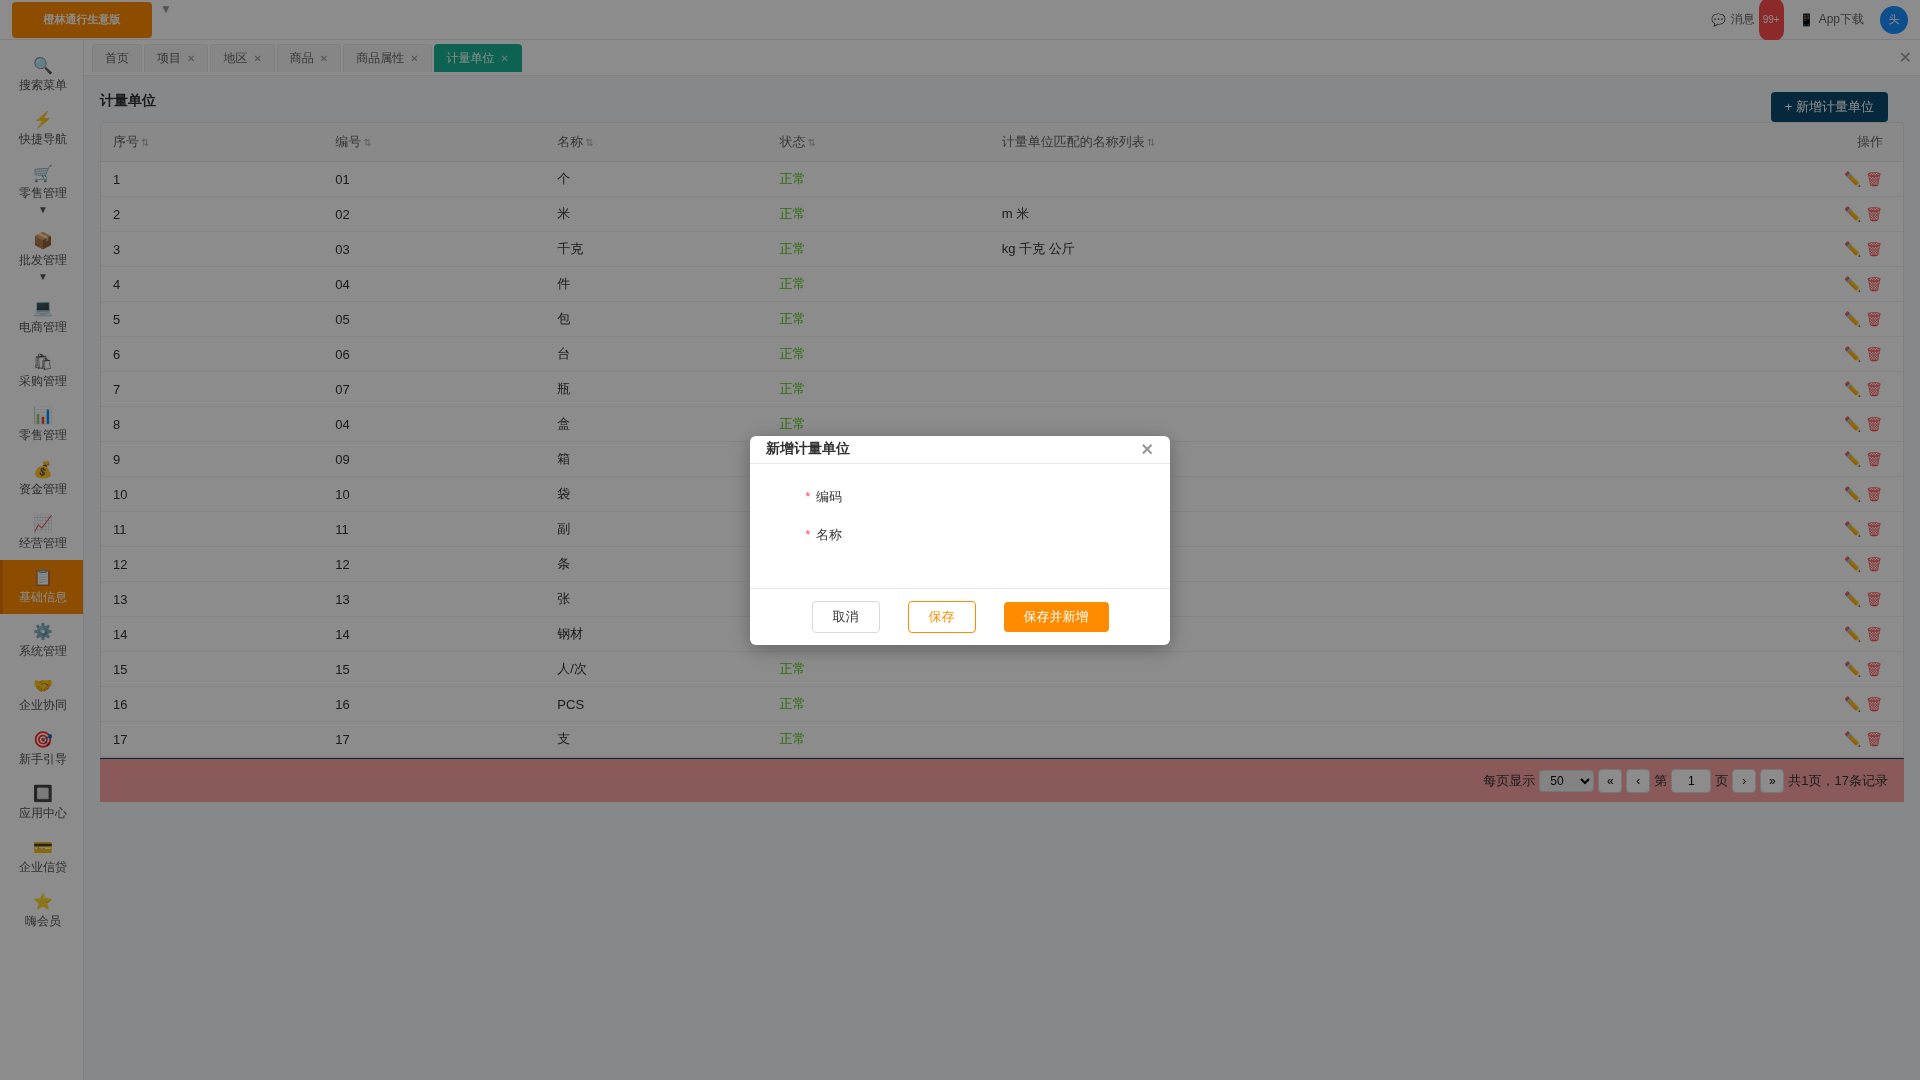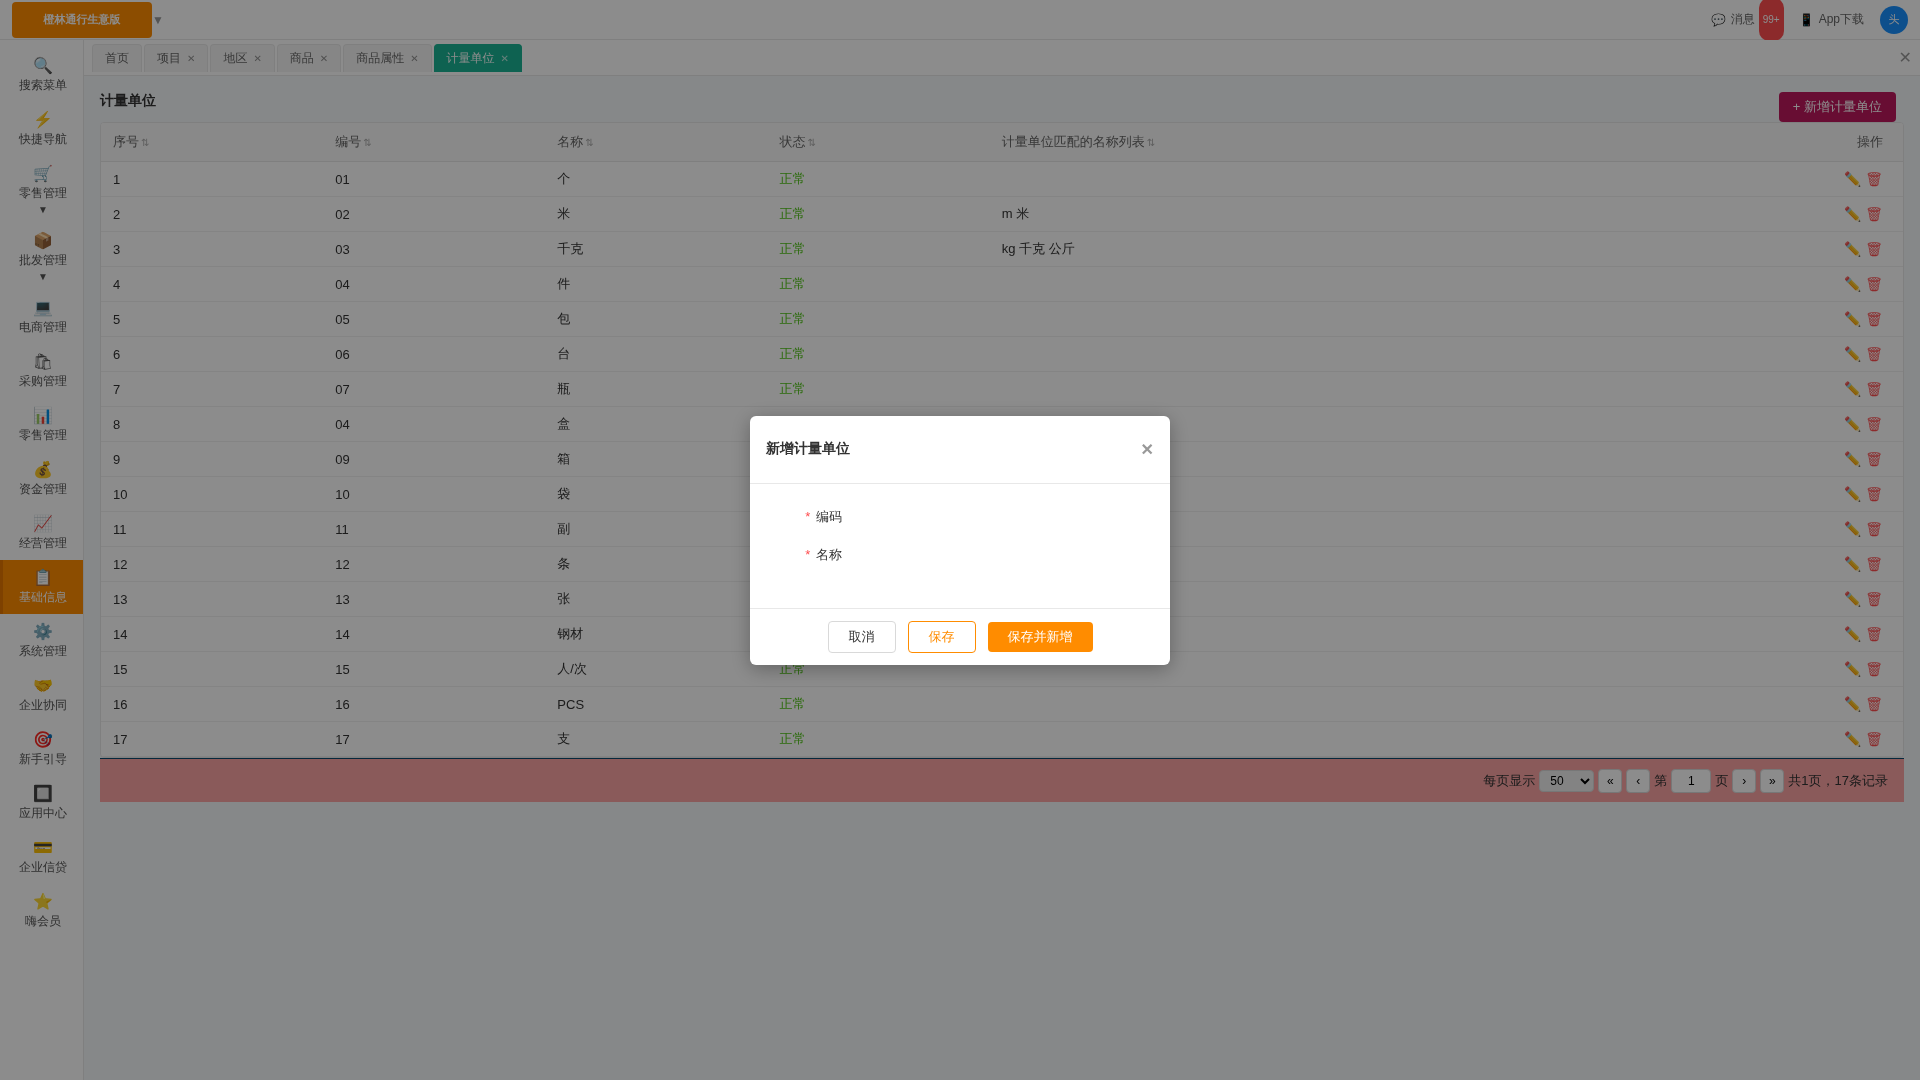"橙林通行生意版" .logo-area { align-items: center -> flex-start; gap: none -> 8px }
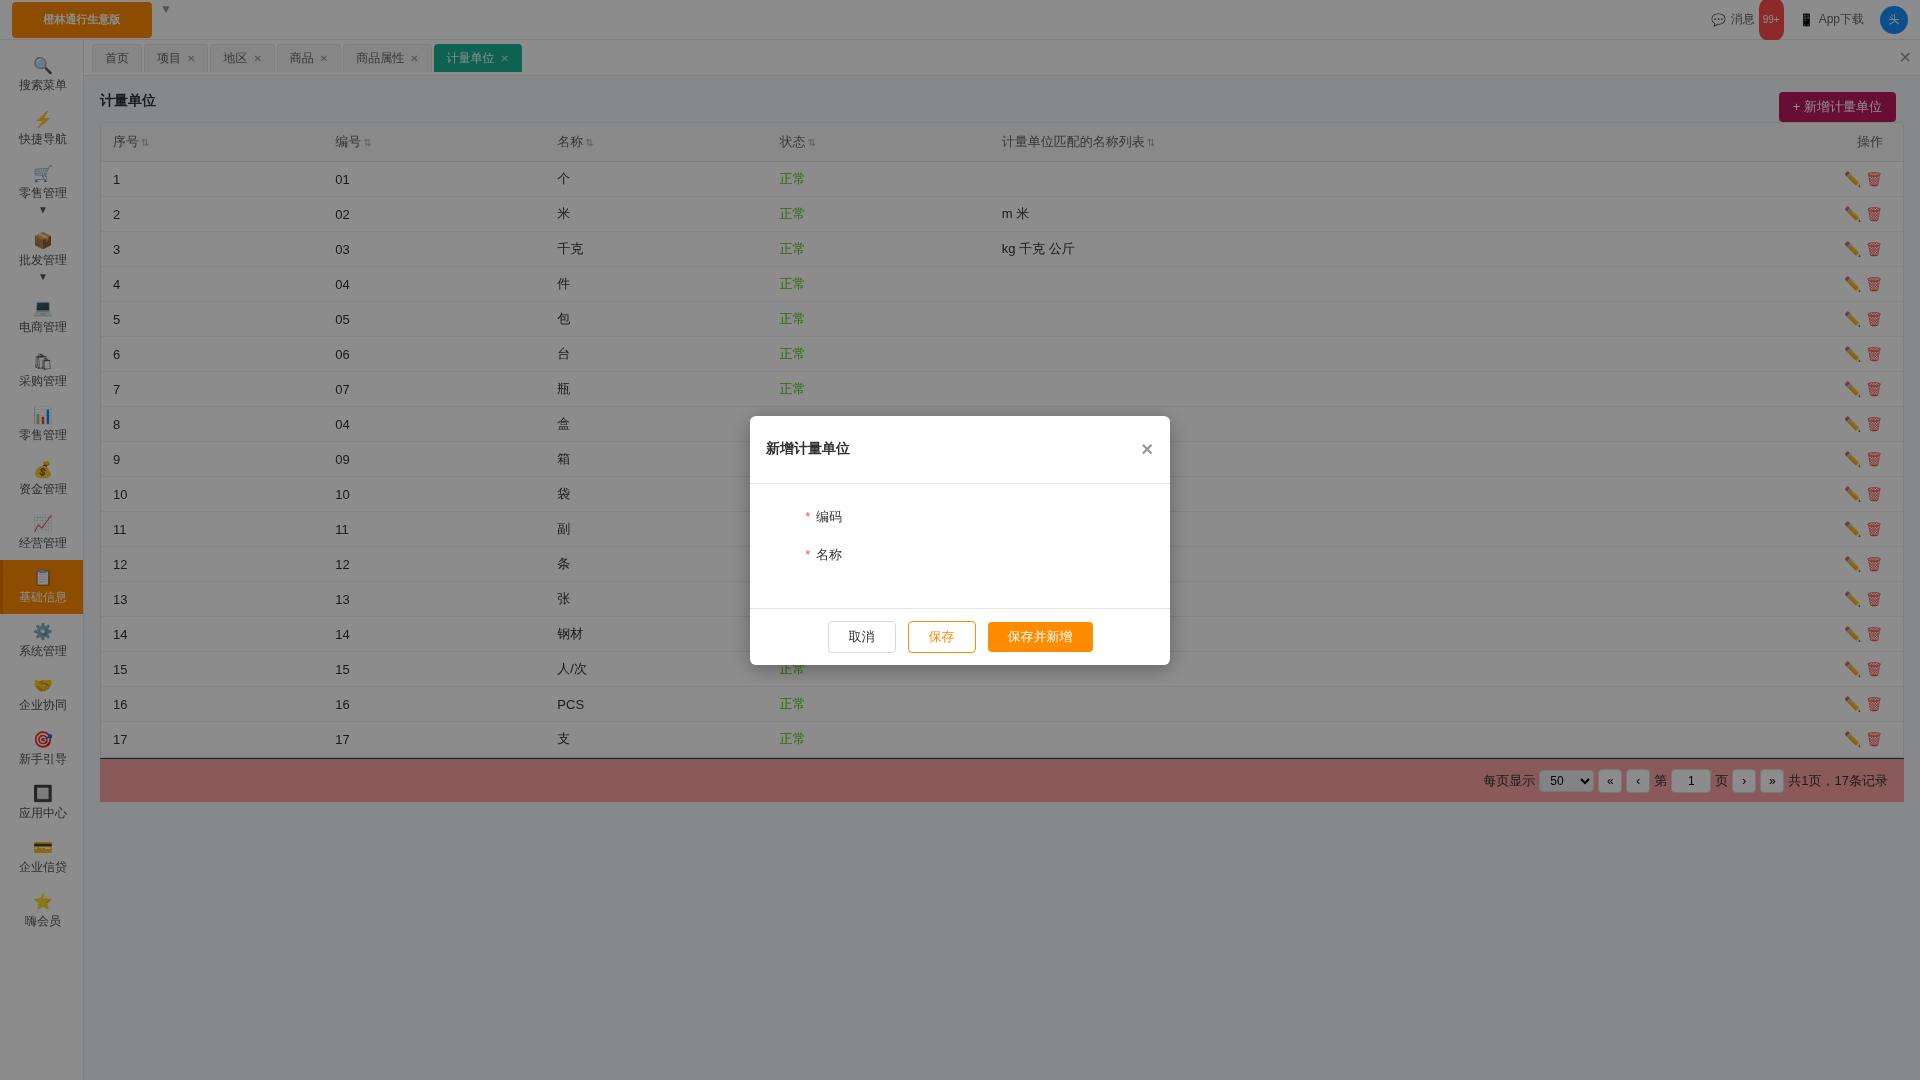"+ 新增计量单位" .add-btn { background: #be185d -> #0c4a6e; right: 24px -> 32px }
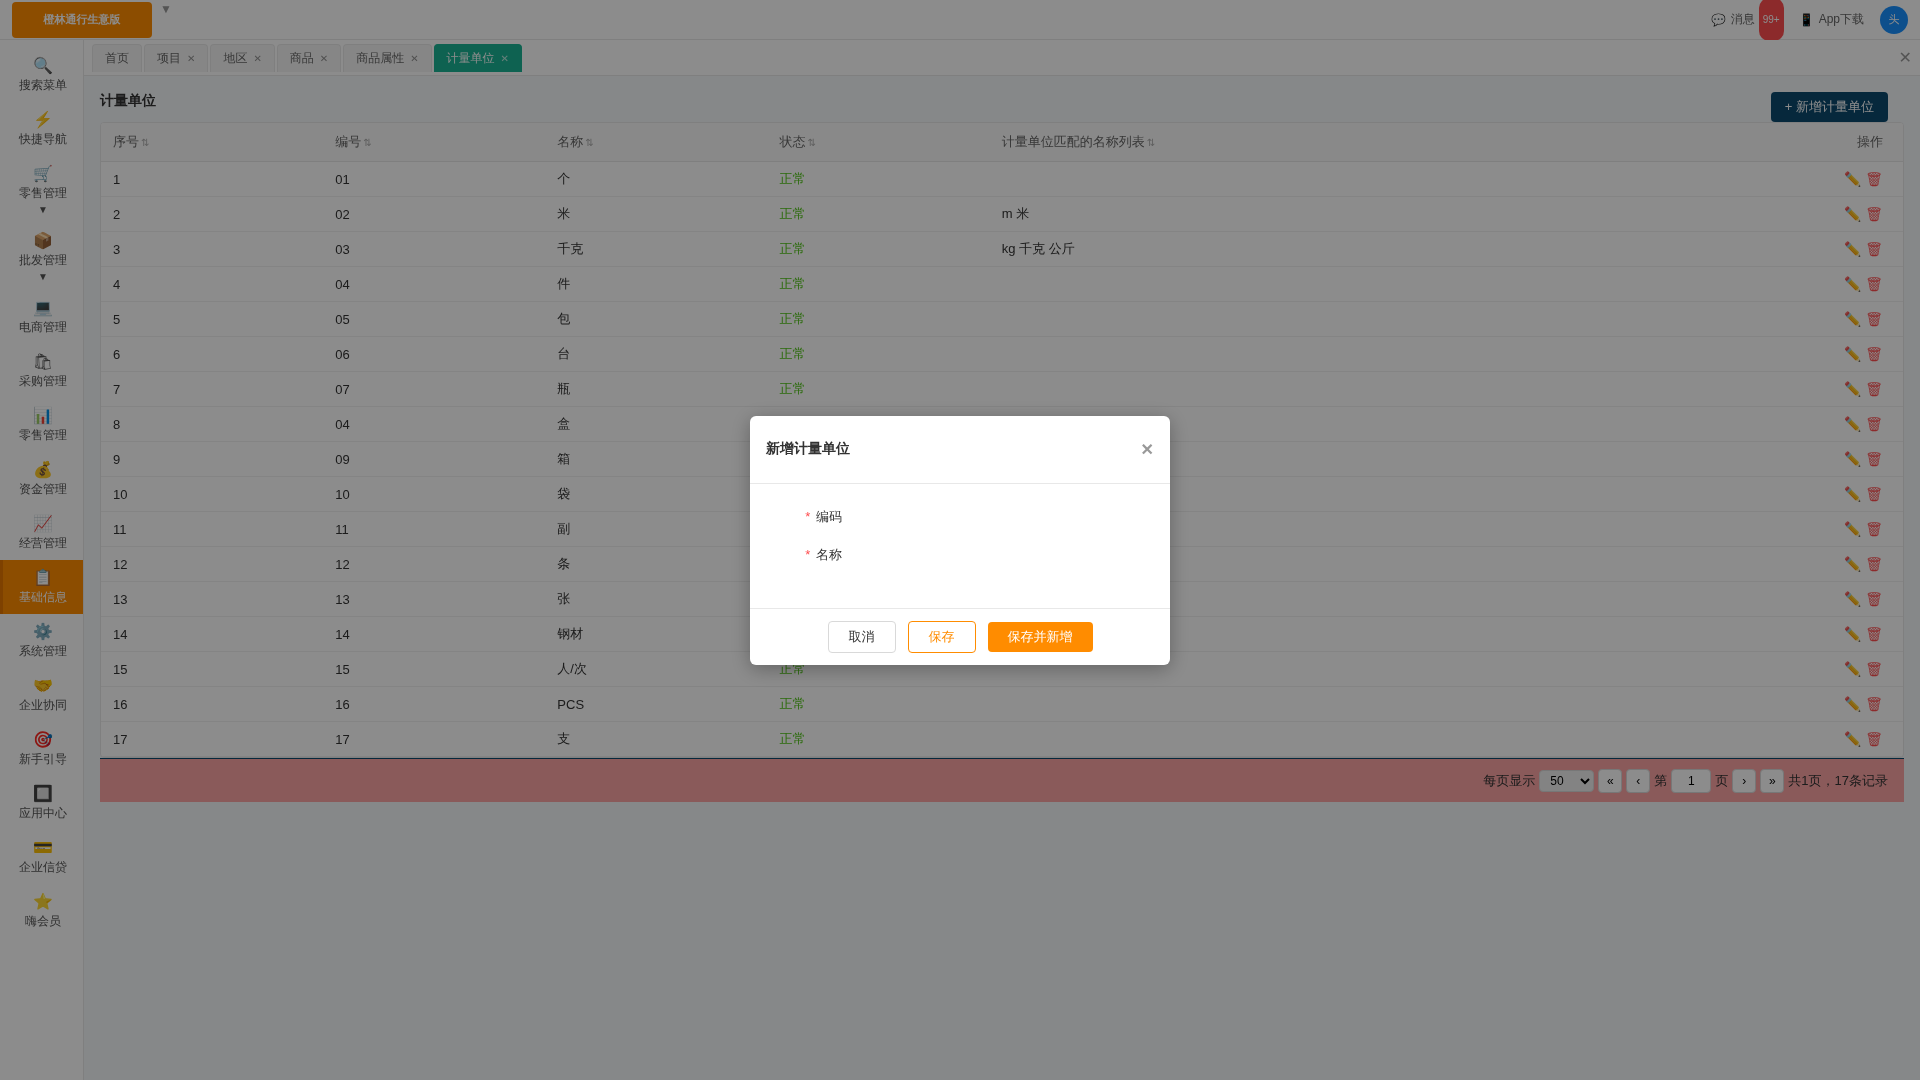"新增计量单位" .modal-header { padding: 24px 16px -> 4px 16px }
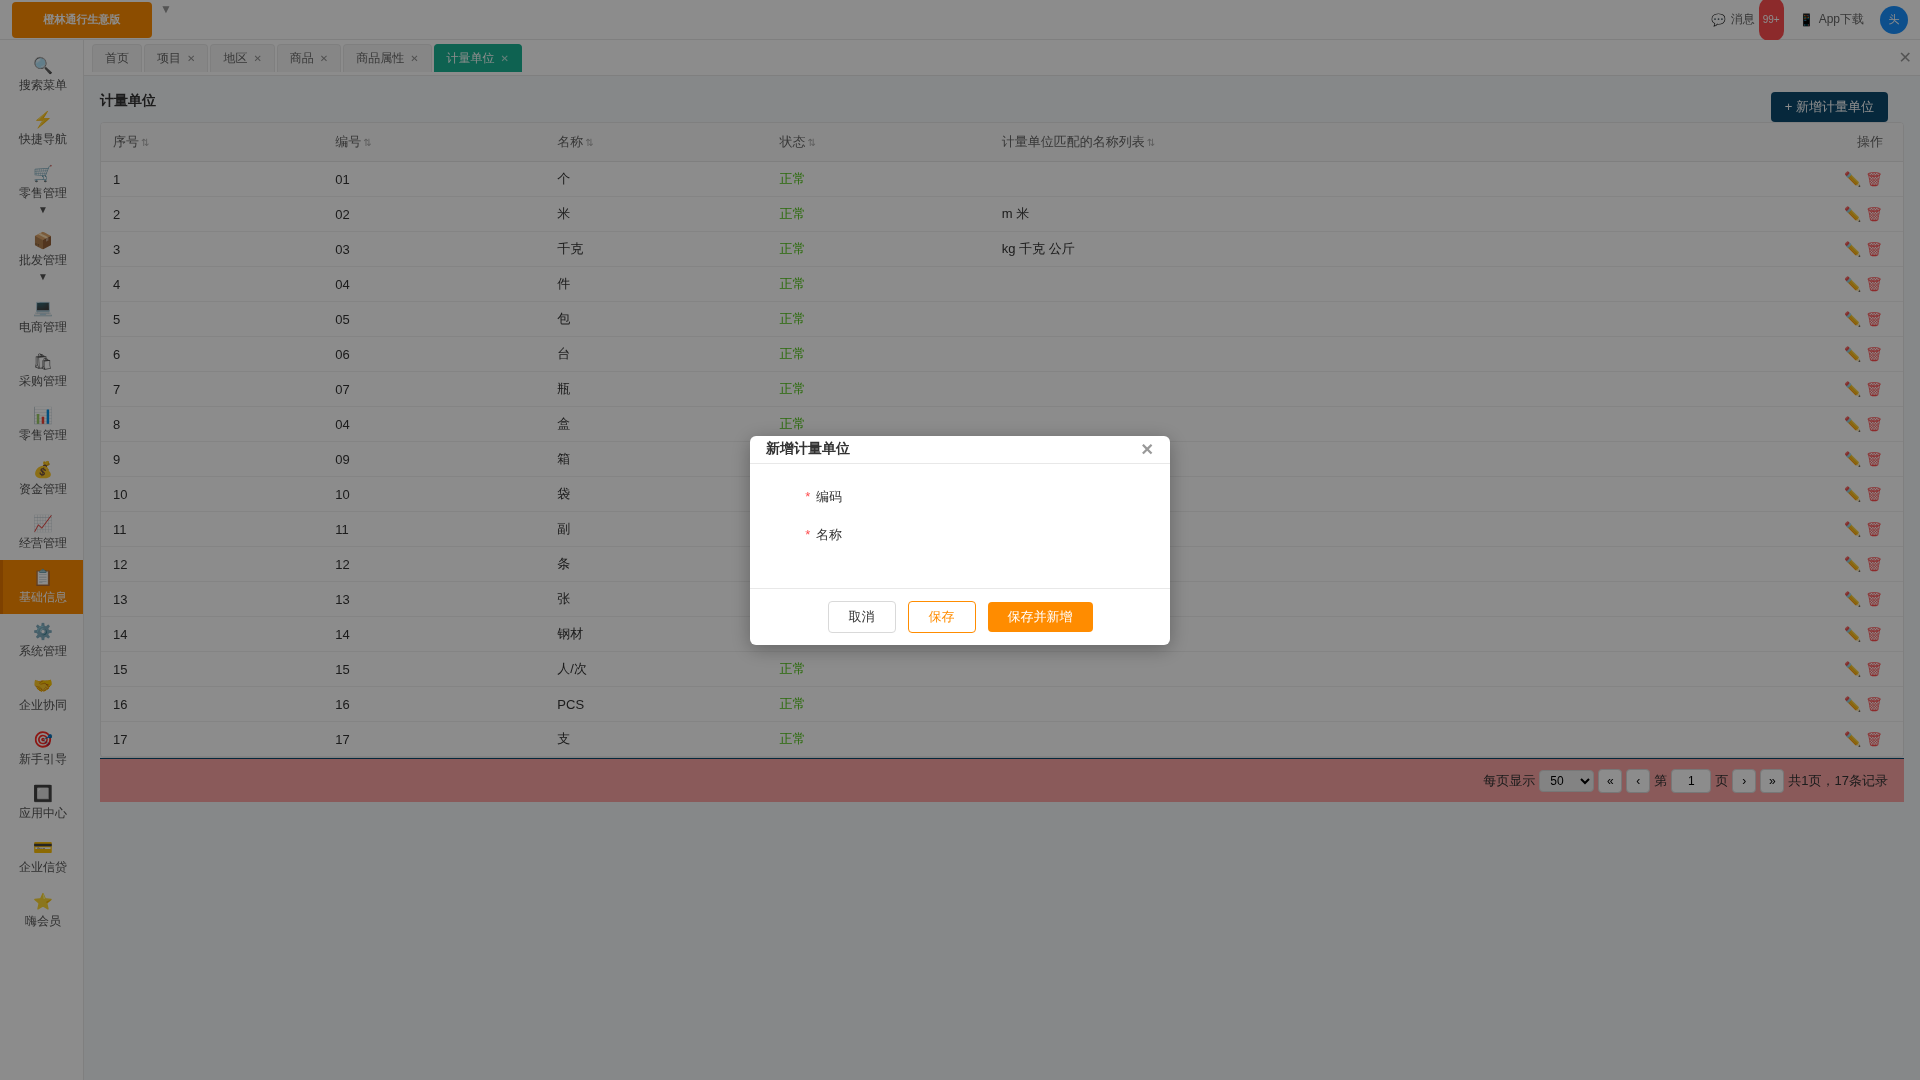"取消" .modal-footer { gap: 12px -> 28px }
